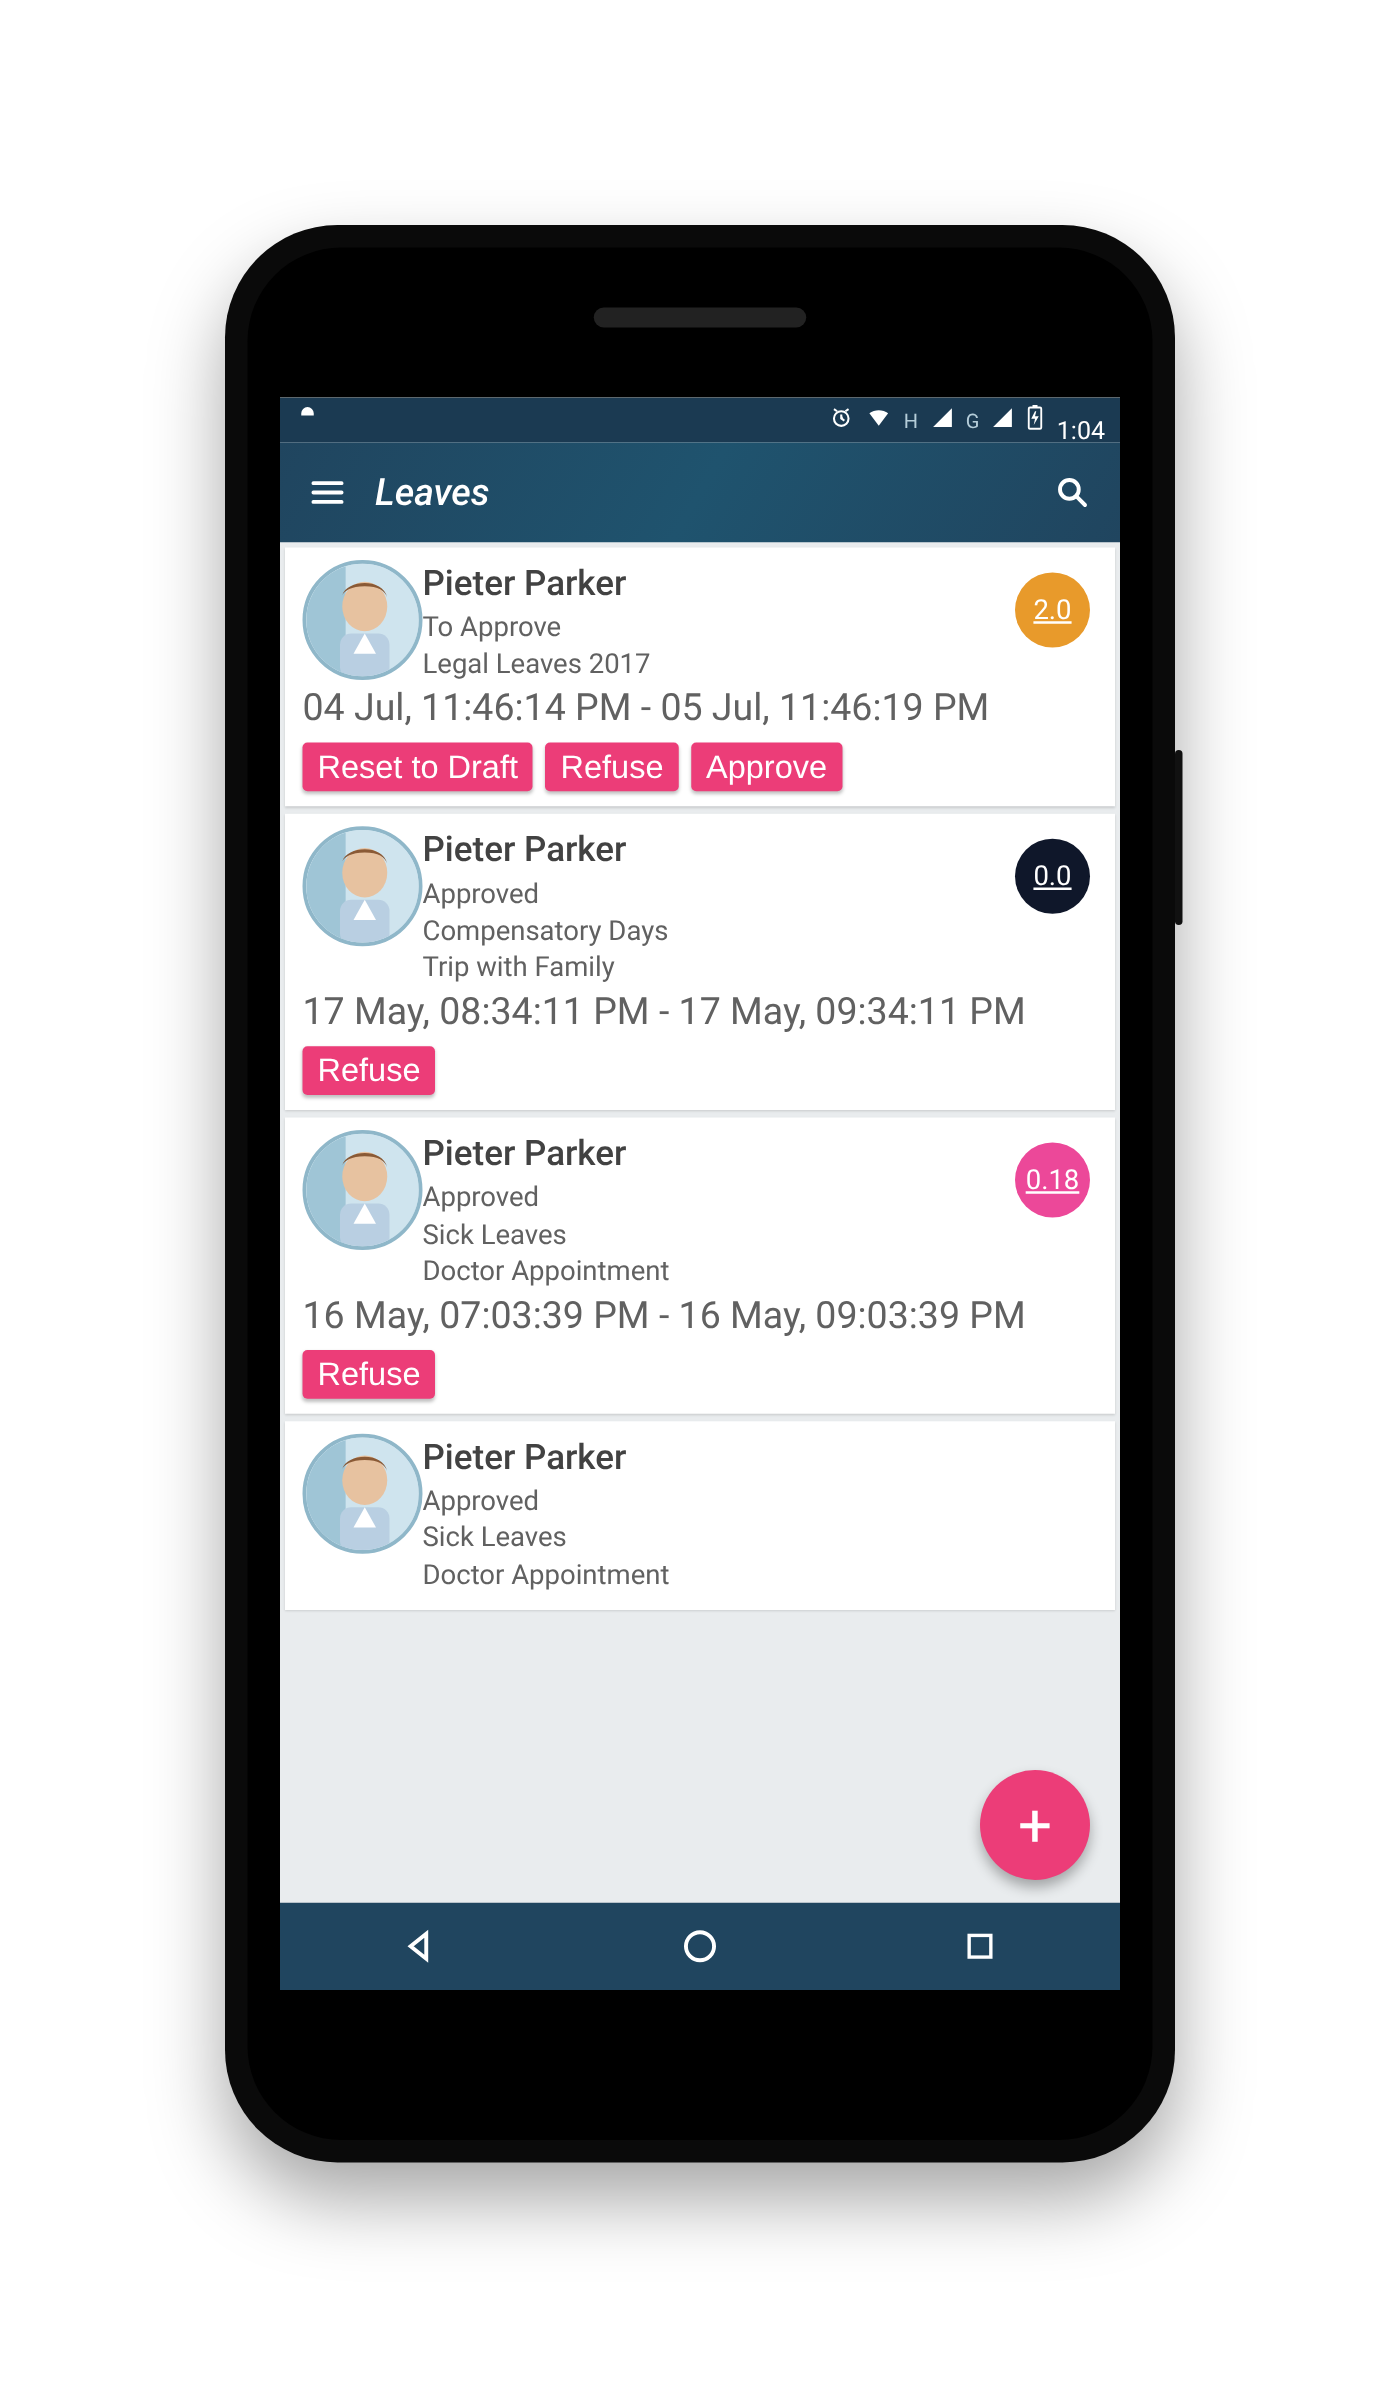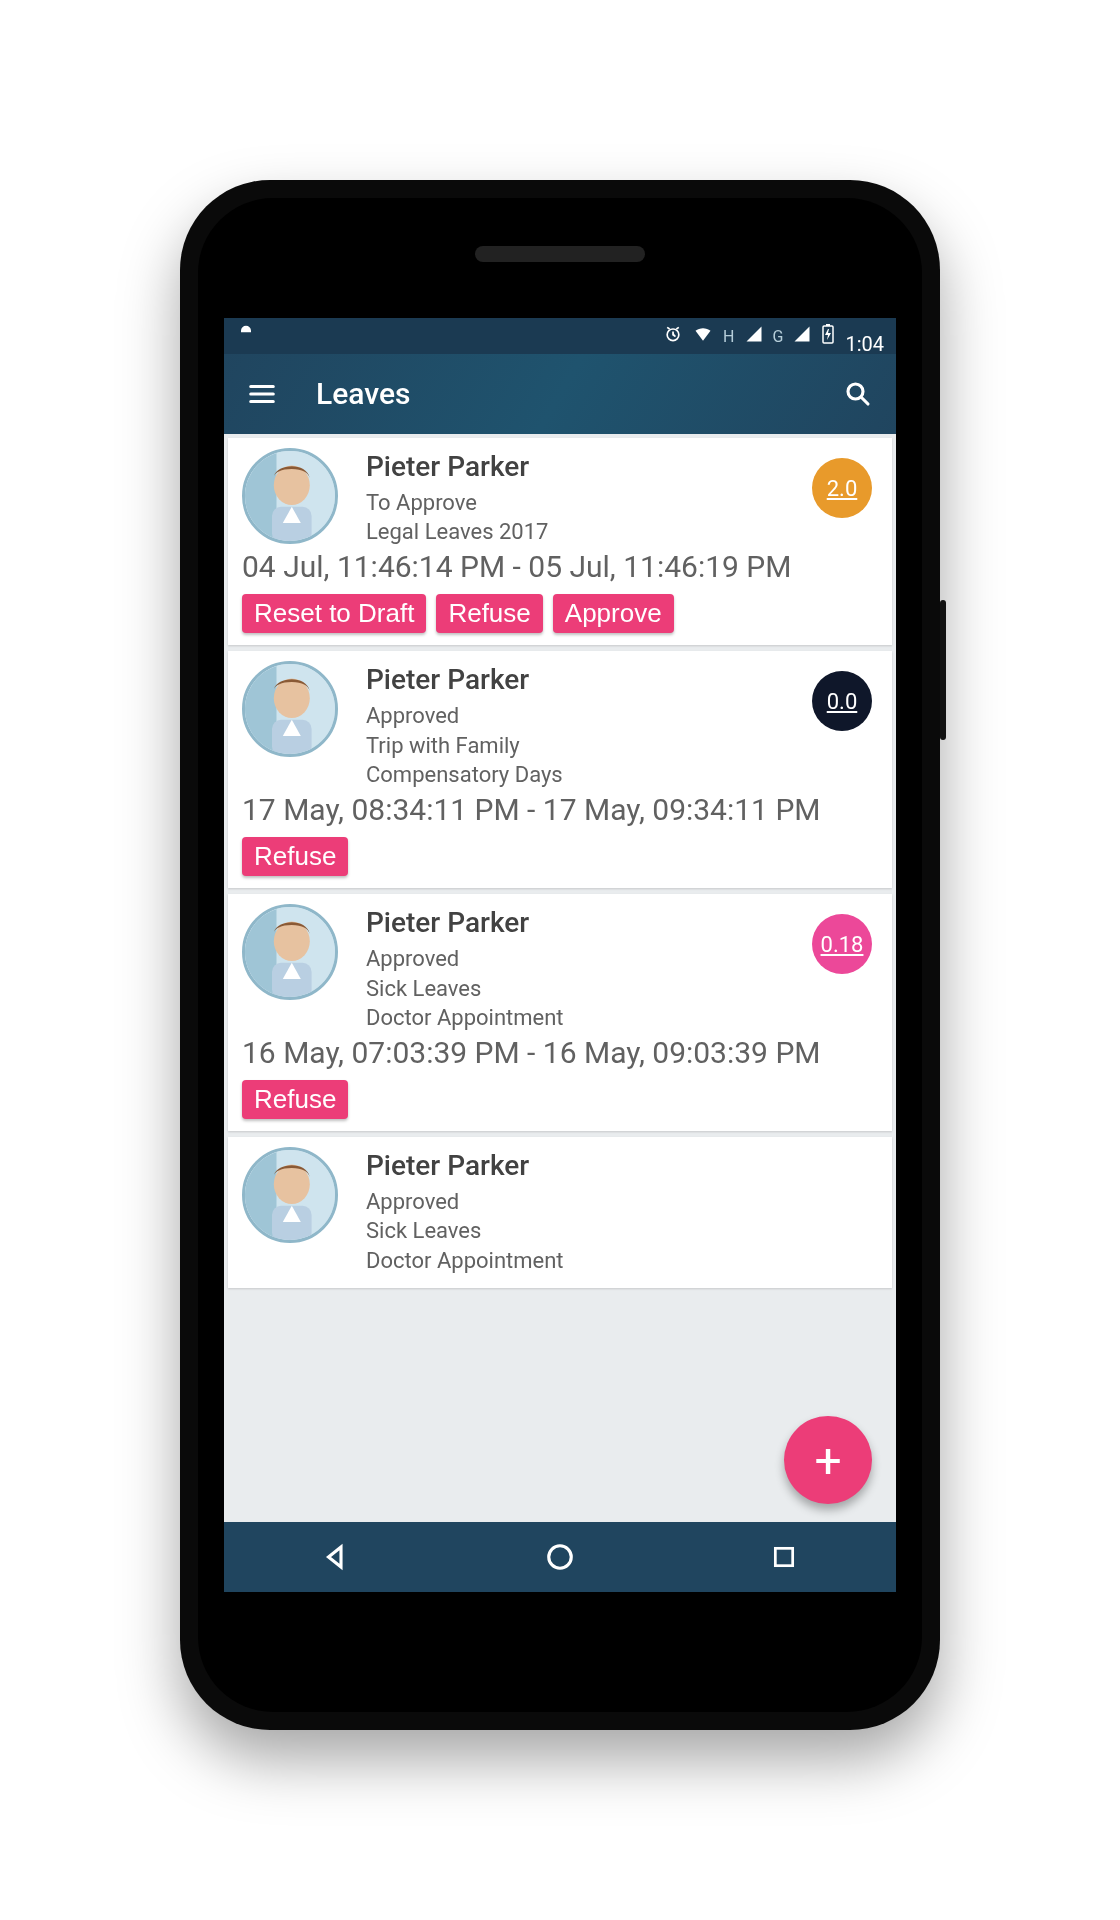"Leaves" .app-bar-left { align-items: flex-start -> center; font-style: none -> italic; gap: 36px -> 20px }
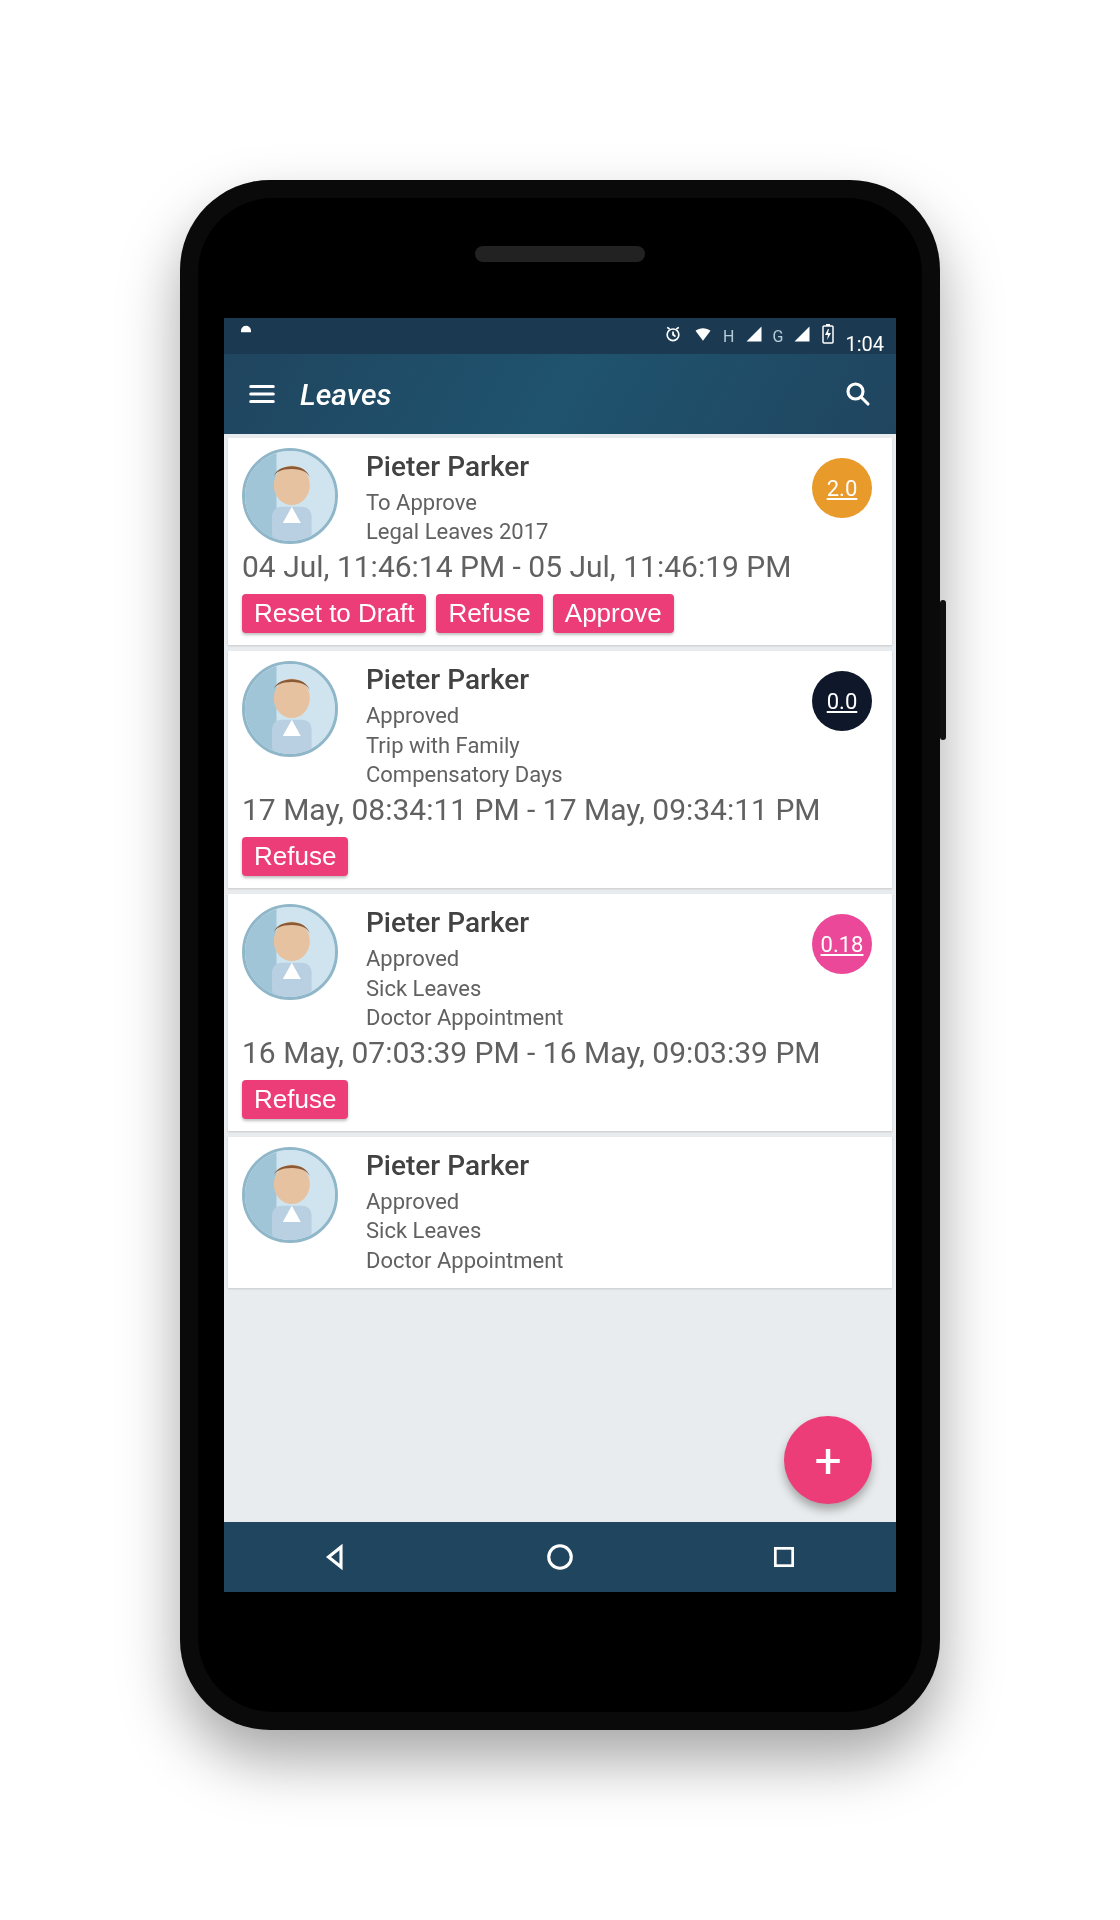"Pieter Parker" .card-top { gap: 28px -> 0 }
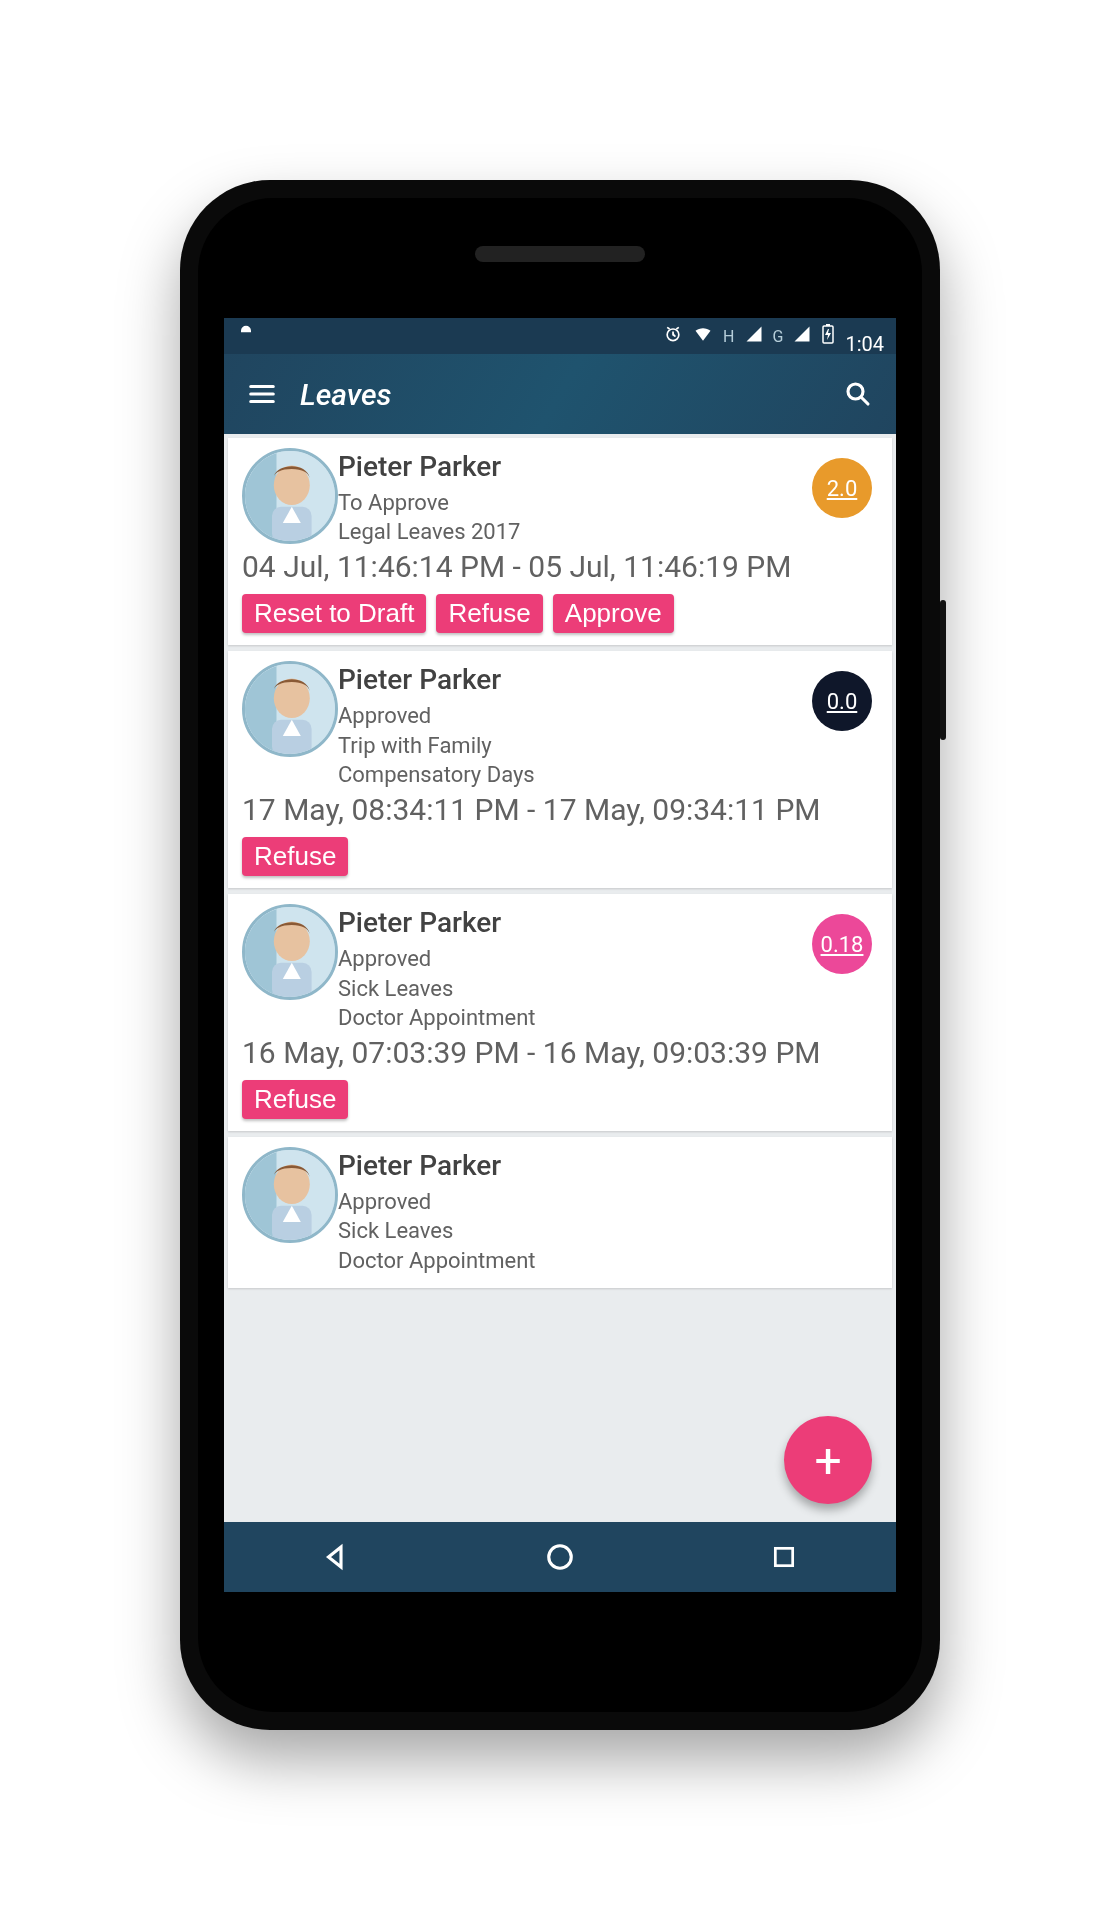"Trip with Family" div { order: before "Compensatory Days" -> after "Compensatory Days" }
